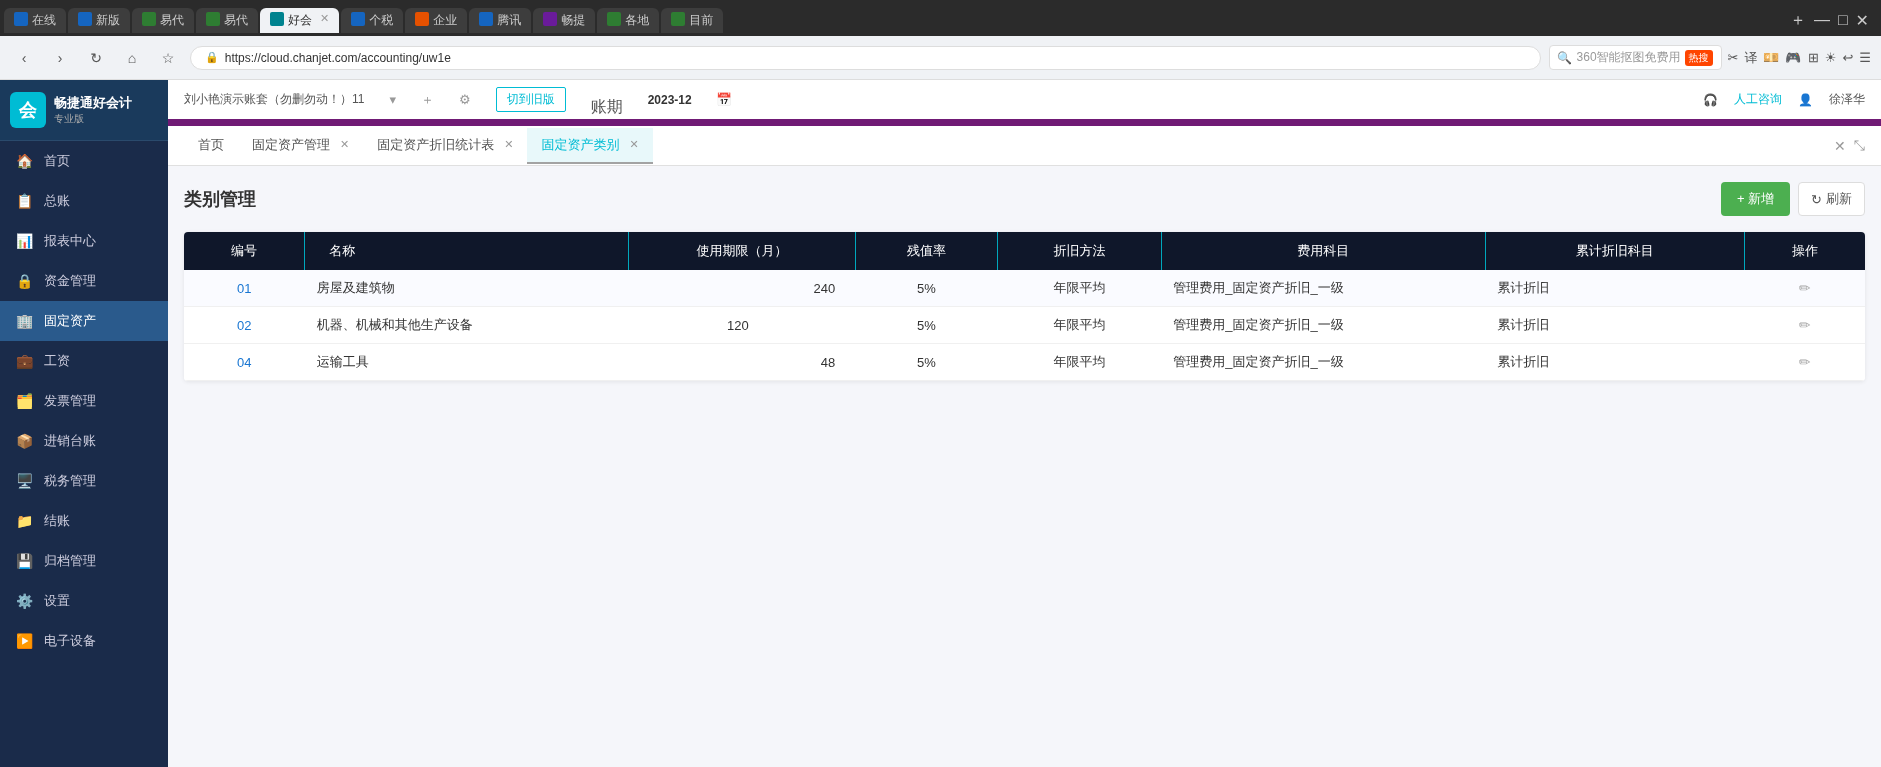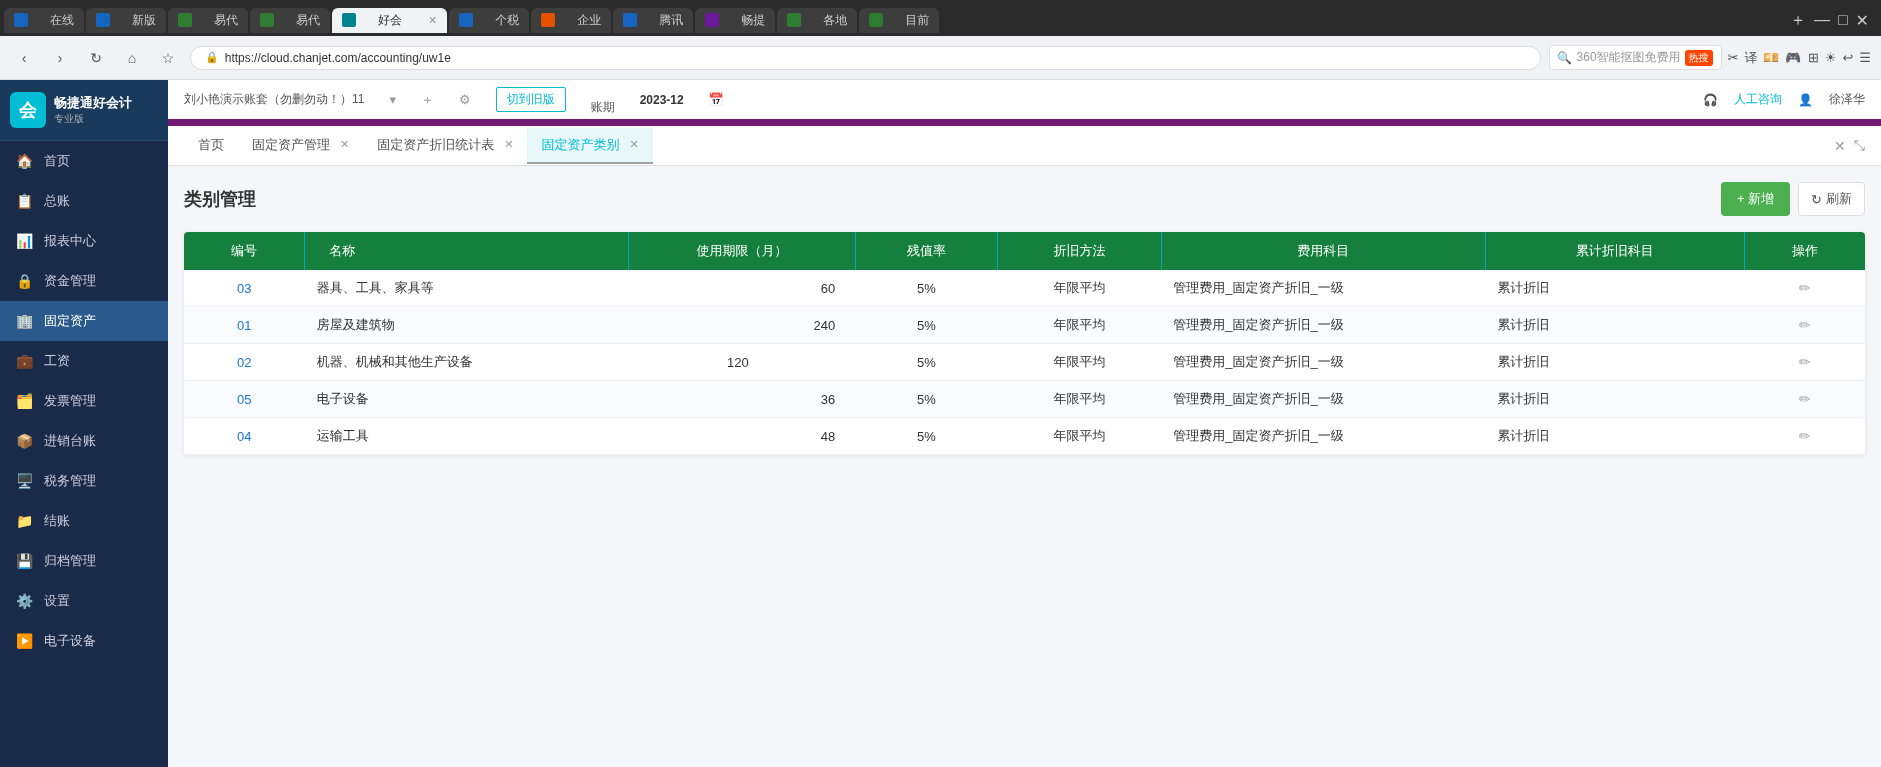"在线" .browser-tab { align-items: center -> flex-start; gap: 22px -> 4px }
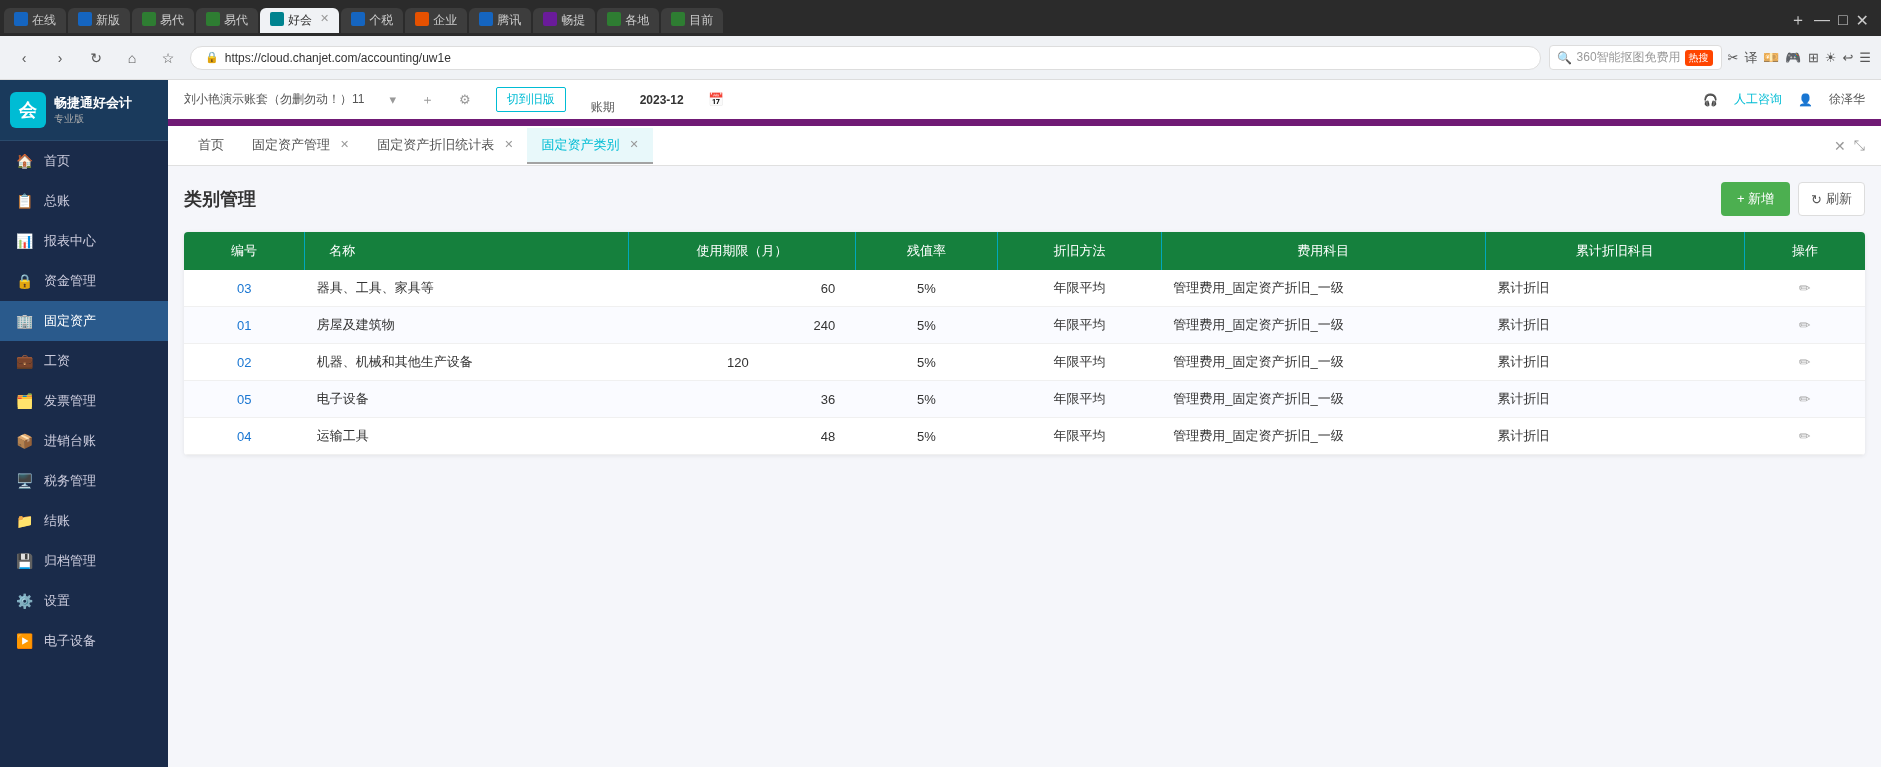"账期" span { font-size: 12px -> 16px }
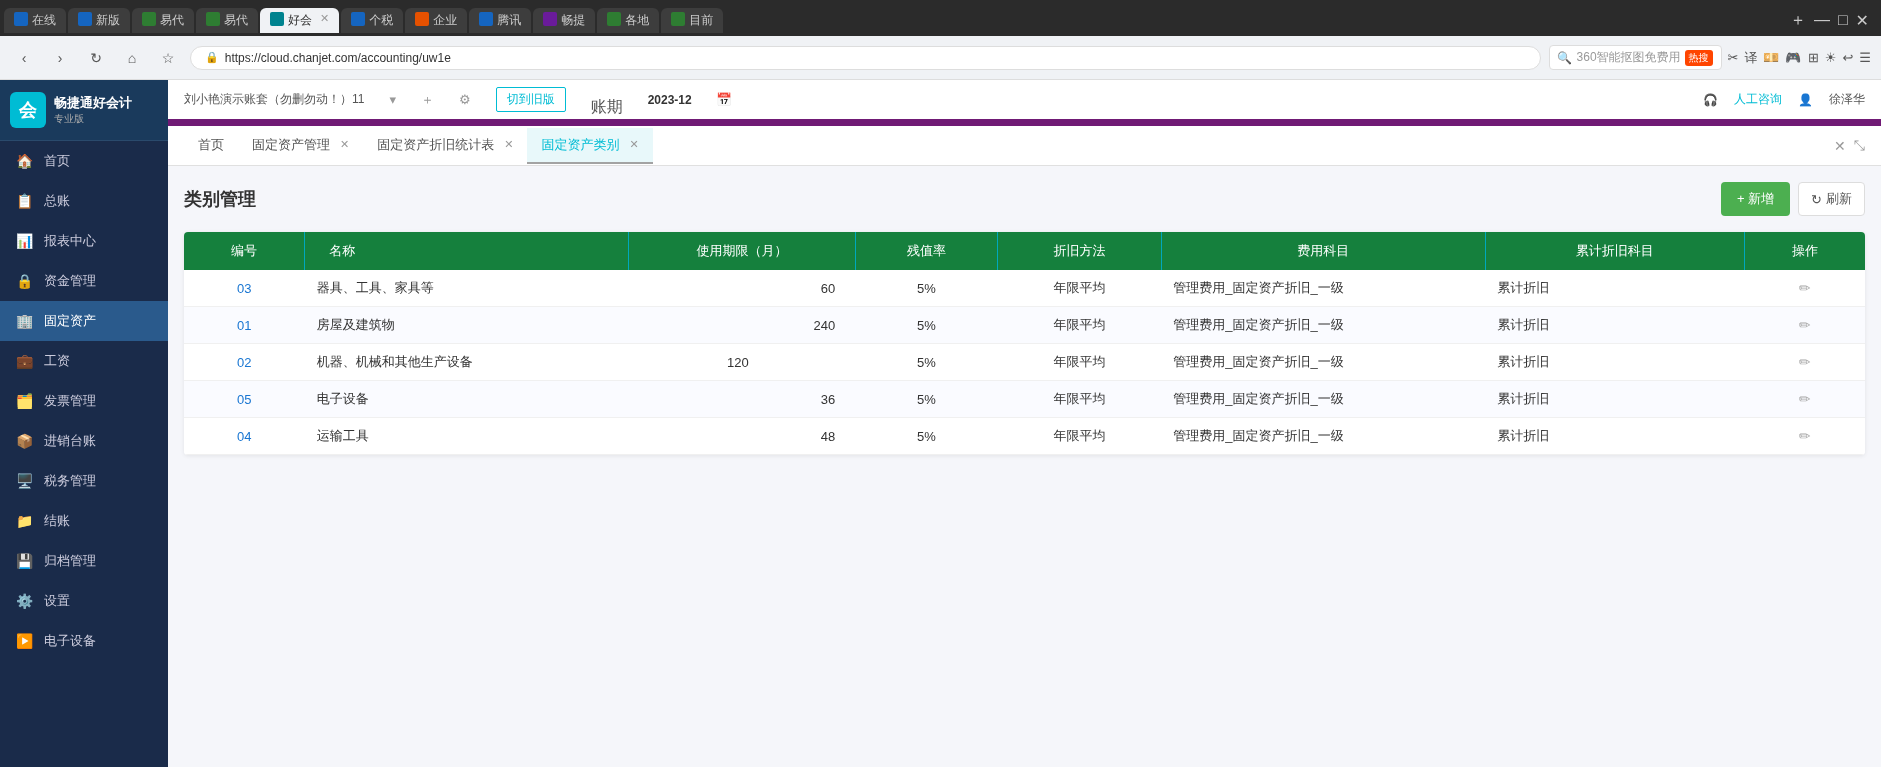"编号" .data-table th { background: #15803d -> #0f172a }
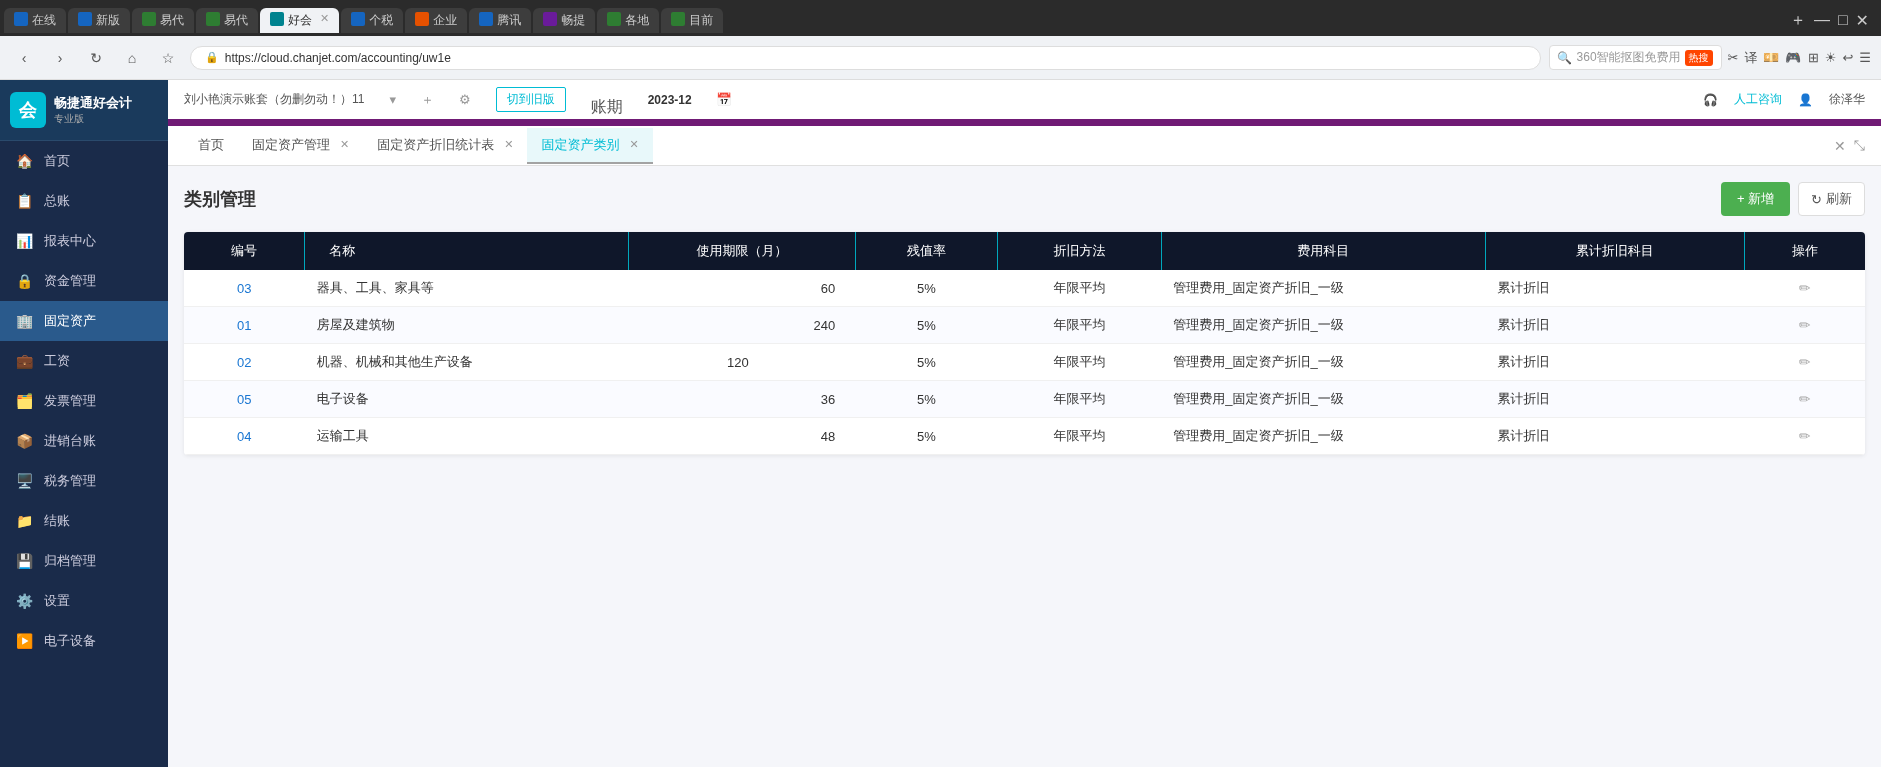"03" tr { html: <tr> <td>03</td> <td>器具、工具、家具等</td> <td>60</td> <td>5%</td> <td>年限平均</td> <td>管理费用_固定资产折旧_一级</td> <td>累计折旧</td> <td> <span>✏</span> </td> </tr> -> none }
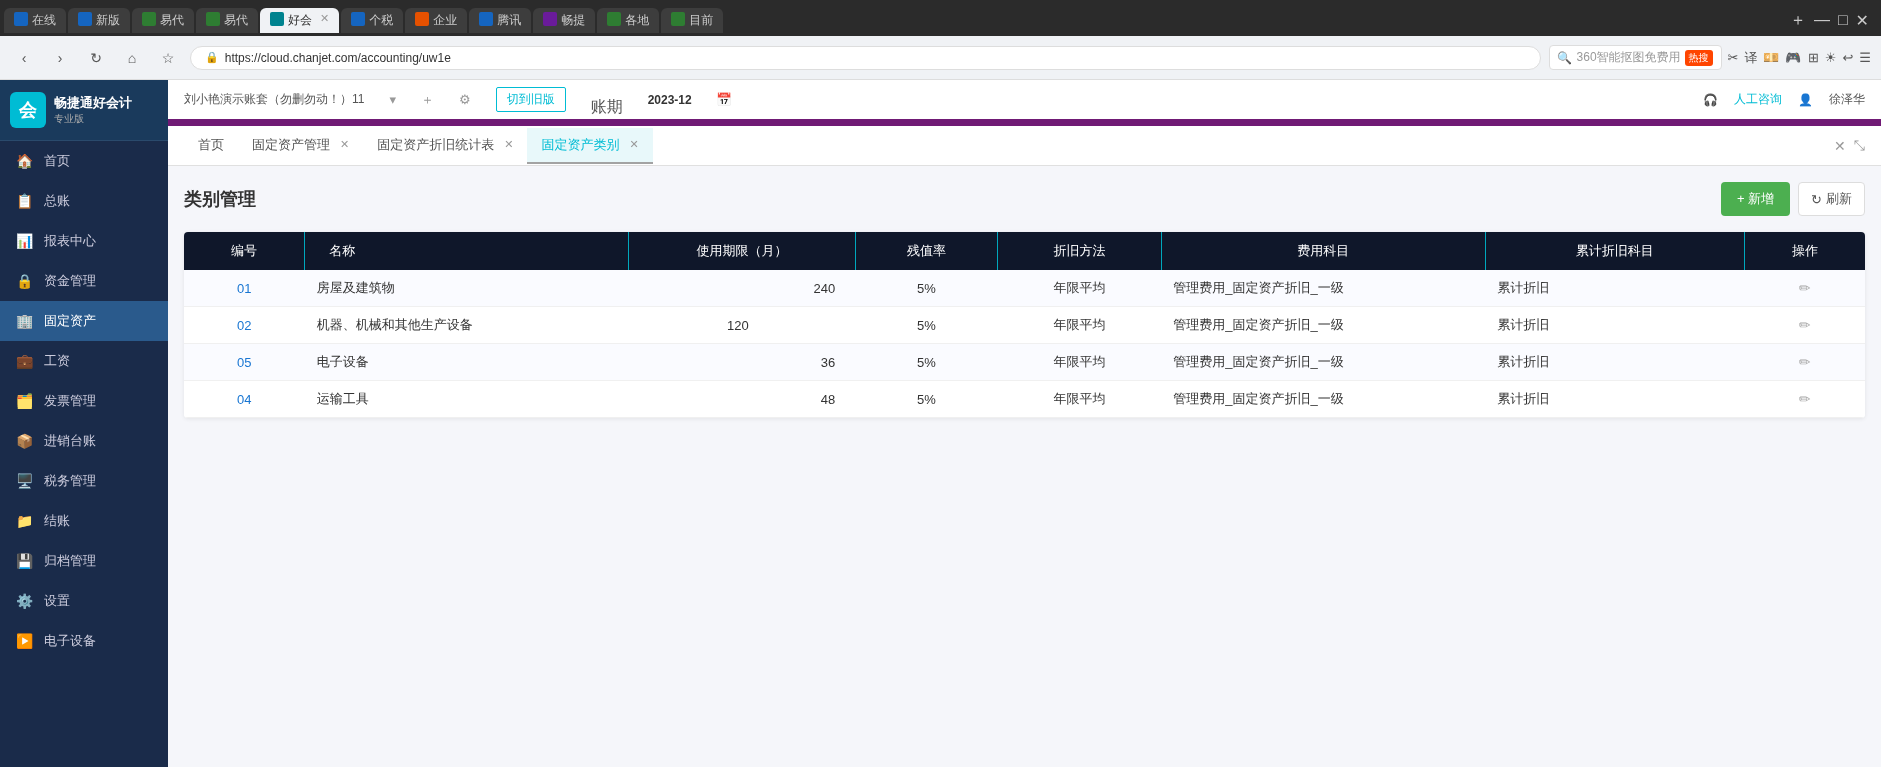"05" tr { html: <tr> <td>05</td> <td>电子设备</td> <td>36</td> <td>5%</td> <td>年限平均</td> <td>管理费用_固定资产折旧_一级</td> <td>累计折旧</td> <td> <span>✏</span> </td> </tr> -> none }
